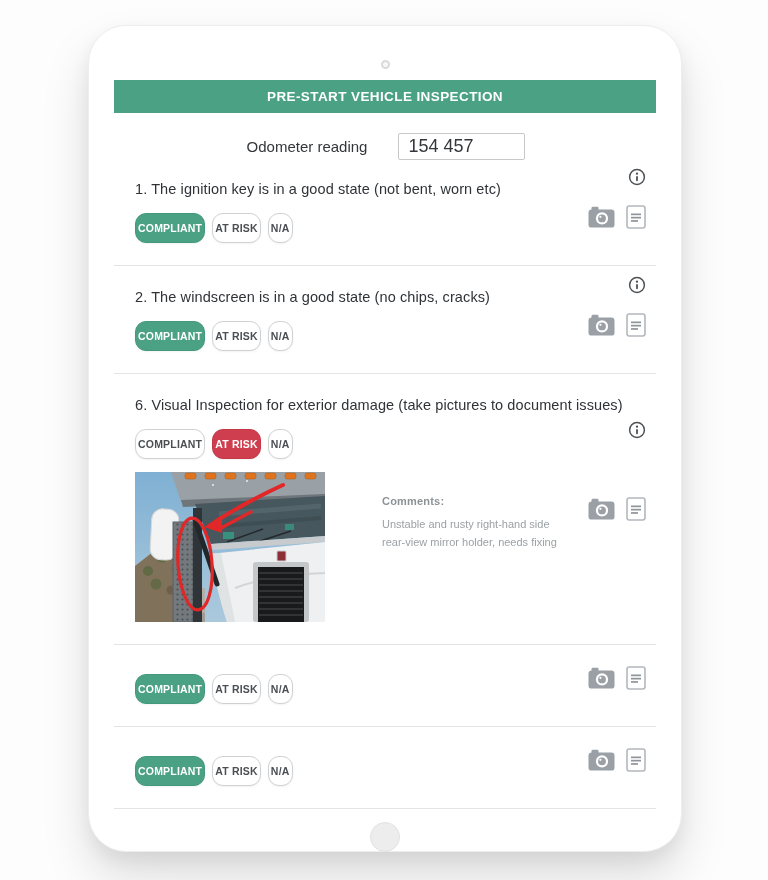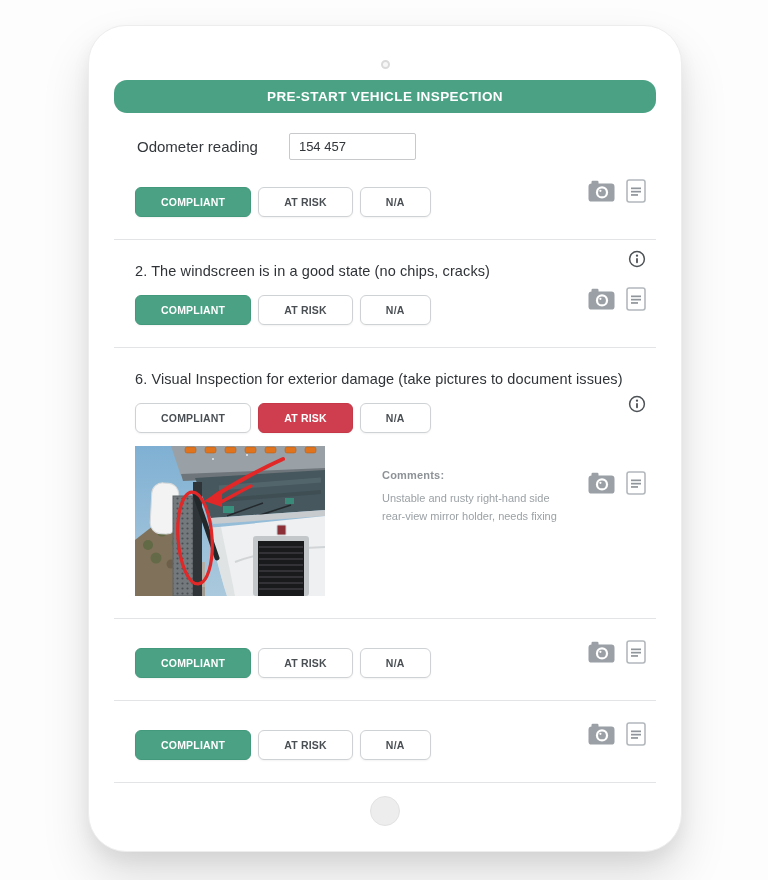"PRE-START VEHICLE INSPECTION" .header-bar { border-radius: 13px -> none }
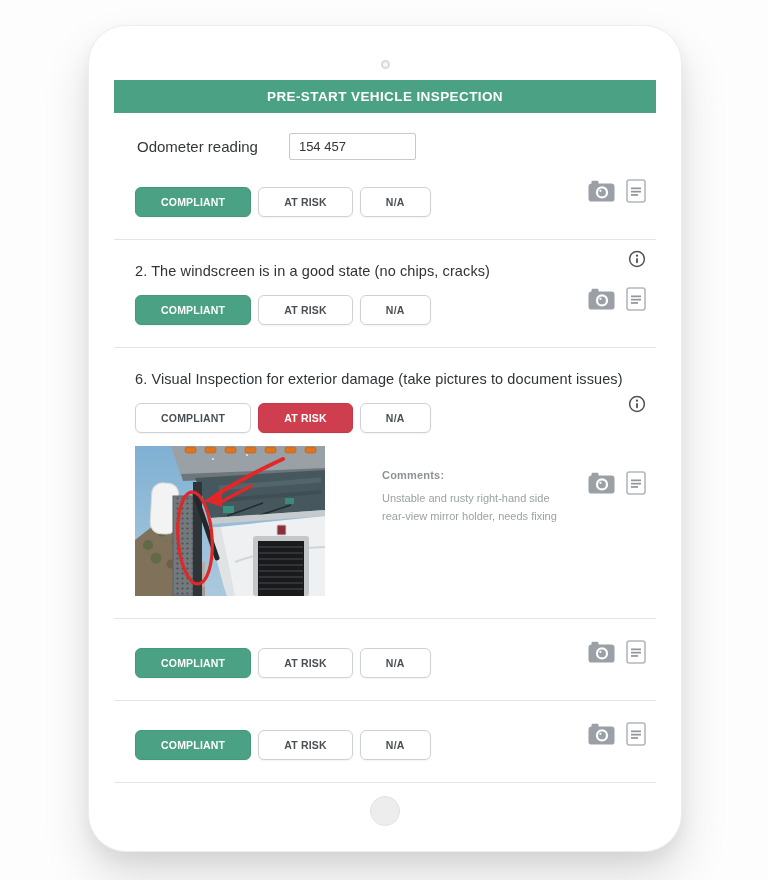"Odometer reading" .odometer-row { justify-content: none -> center }
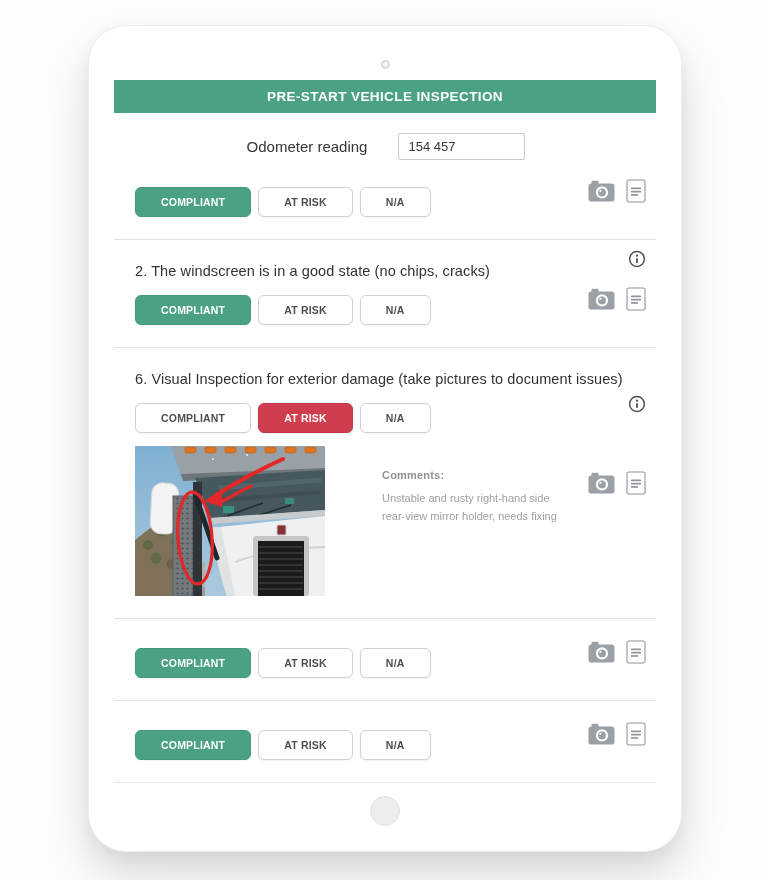"154 457" .odometer-input { font-size: 13px -> 18px }
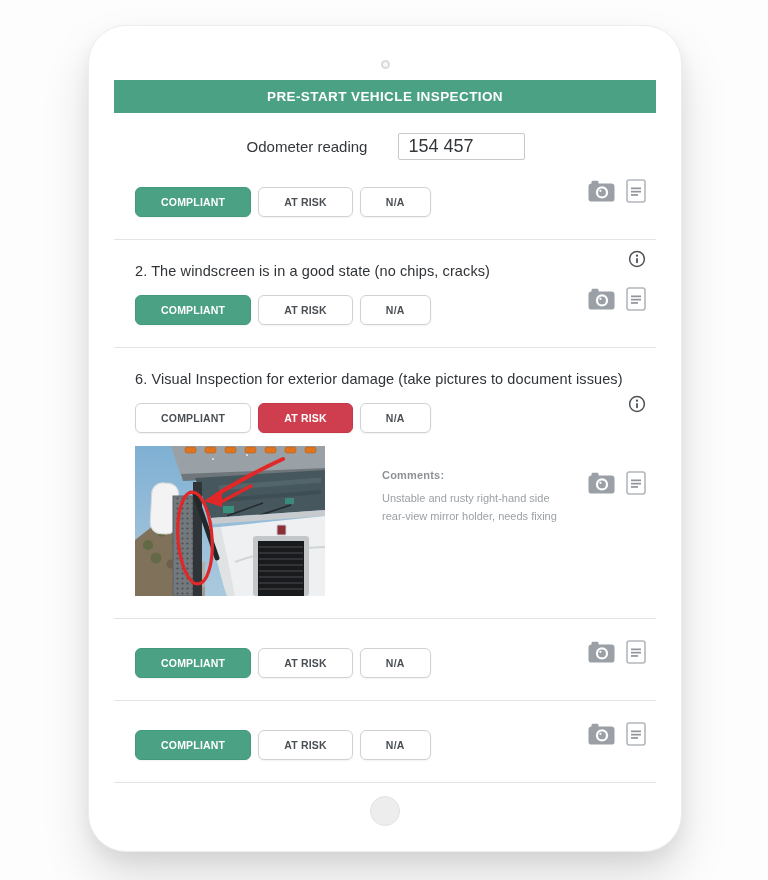"1. The ignition key is" div.title-row { html: none -> <div> <span>1. The ignition key is in a good state (not bent, worn etc)</span> <span> <span> <svg> <circle></circle> <circle></circle> <rect></rect> </svg> </span> </span> </div> }
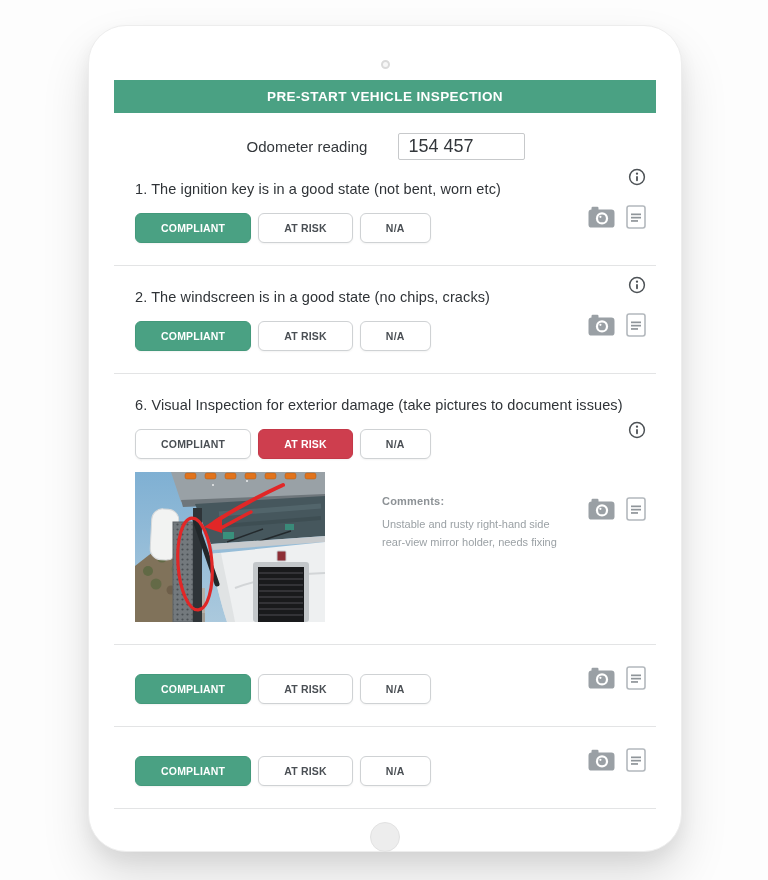"COMPLIANT" .btn { border-radius: 6px -> 11px; padding: 0 25px -> 0 2px }
